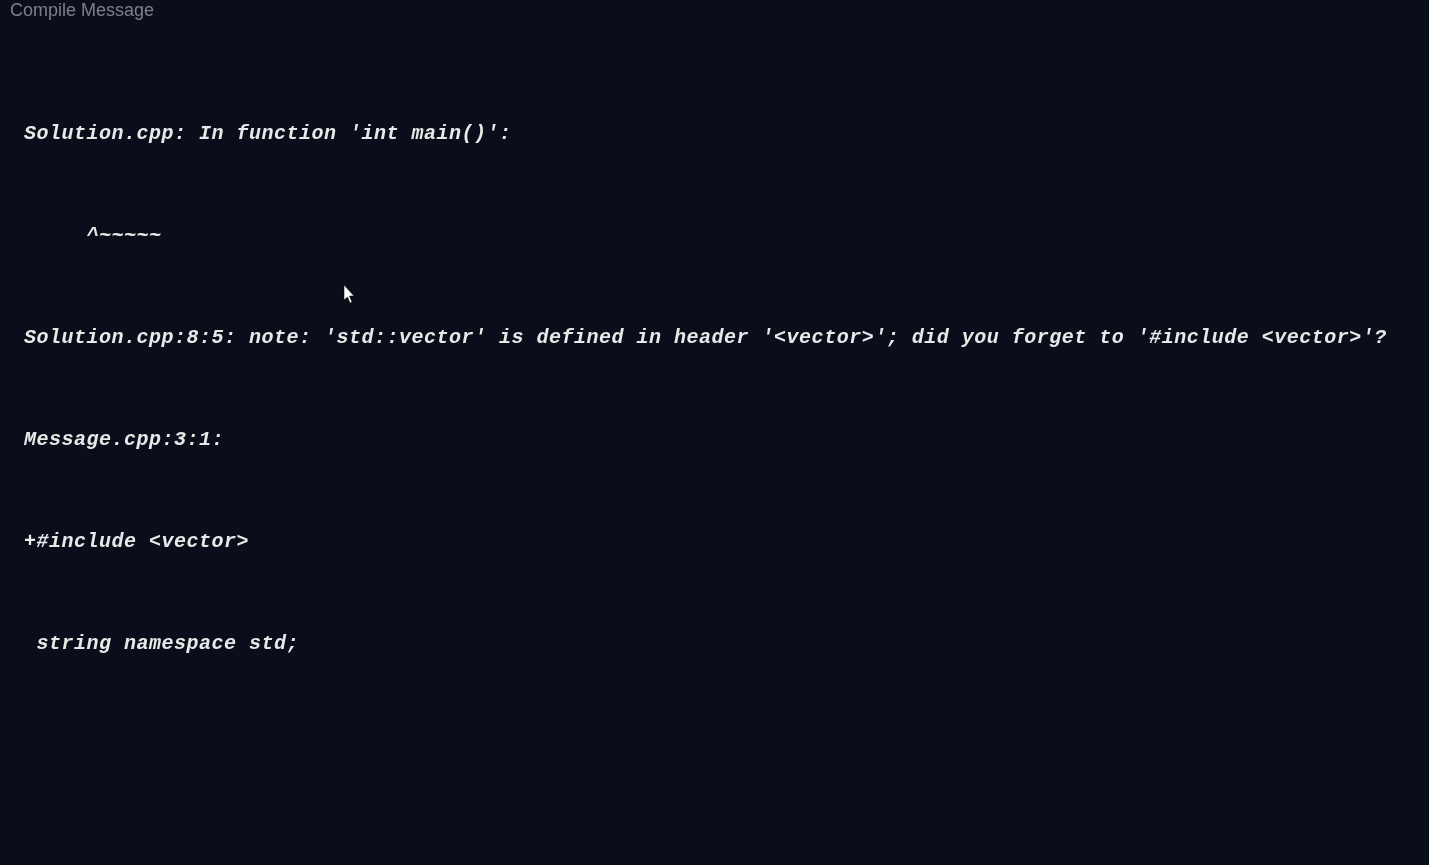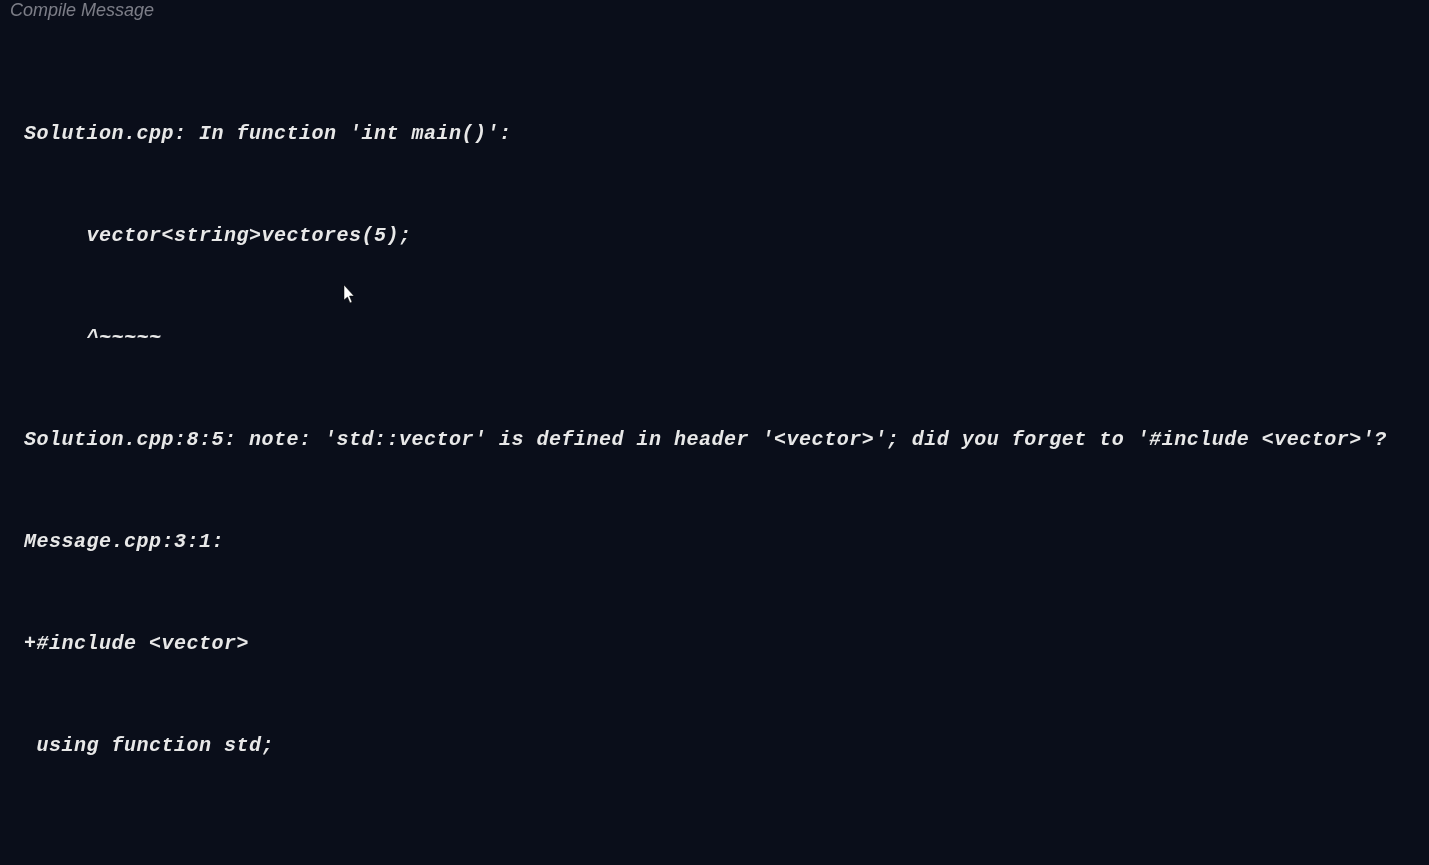"Compile Message" .header { font-style: italic -> none }
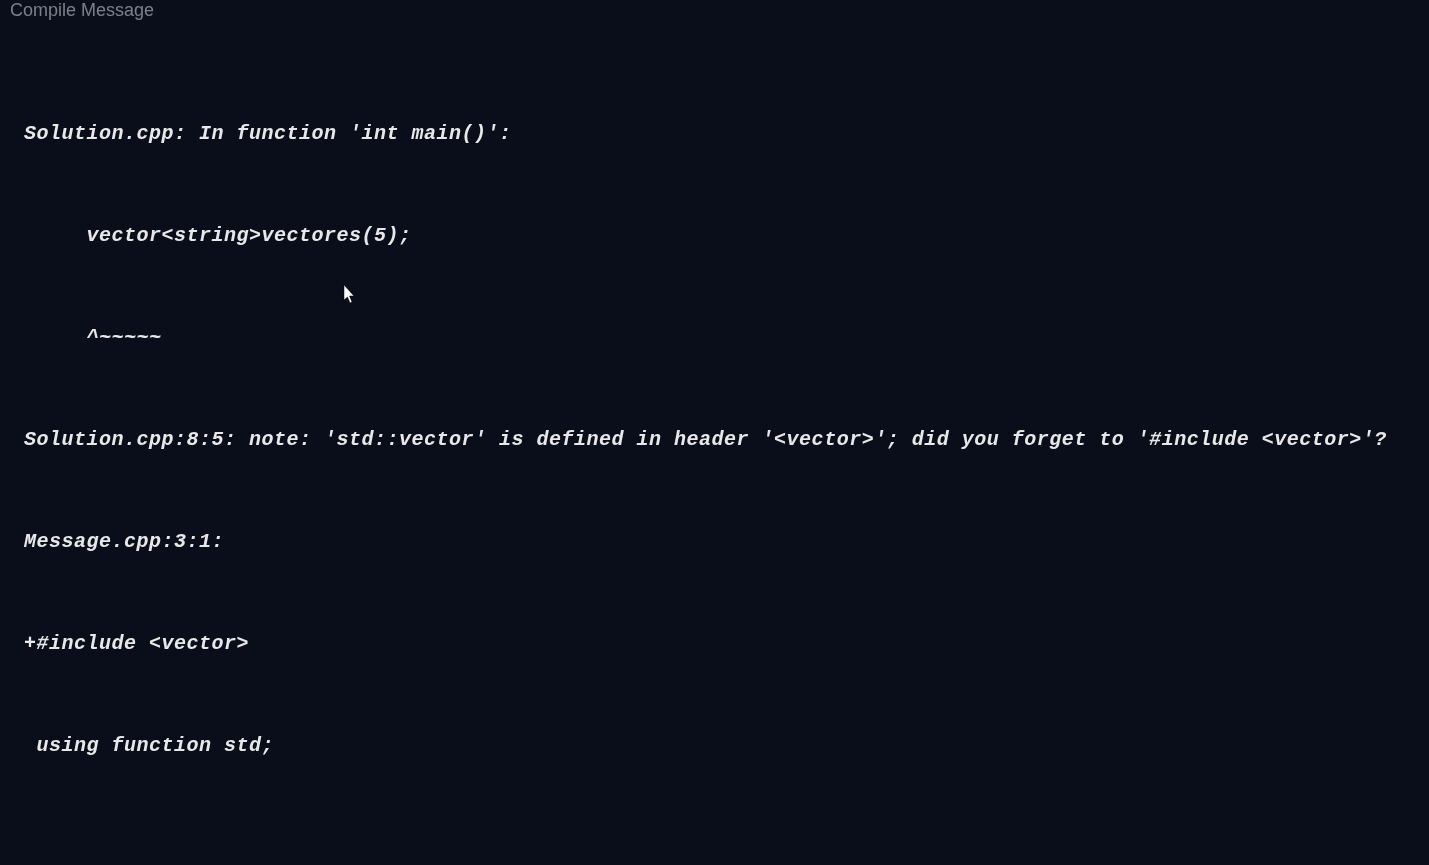"vector<string>vectores(5);" span.line { html: <span> vector&lt;string&gt;vectores(5);</span> -> none }
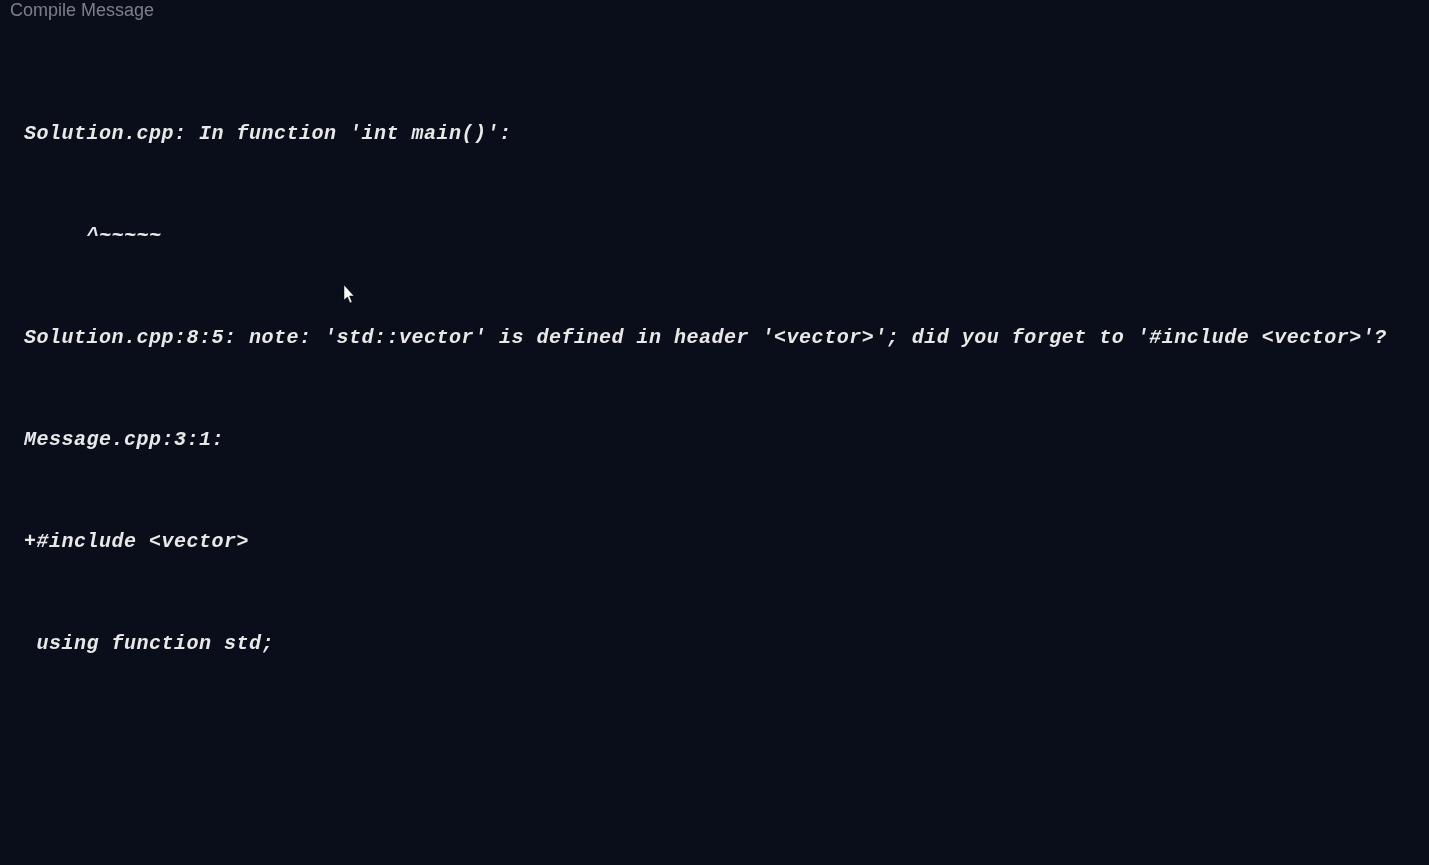"using function std;" span.line { text: using function -> string namespace }
